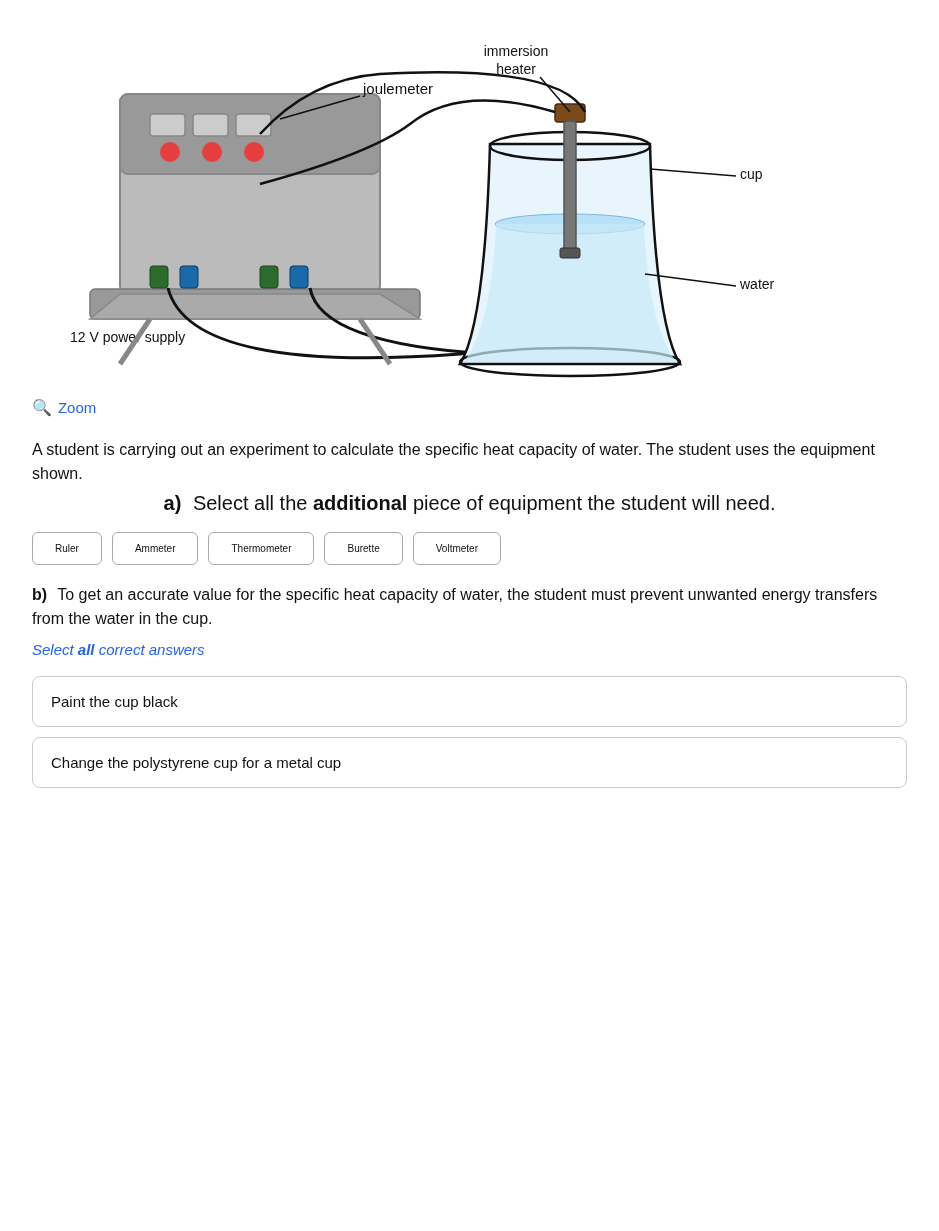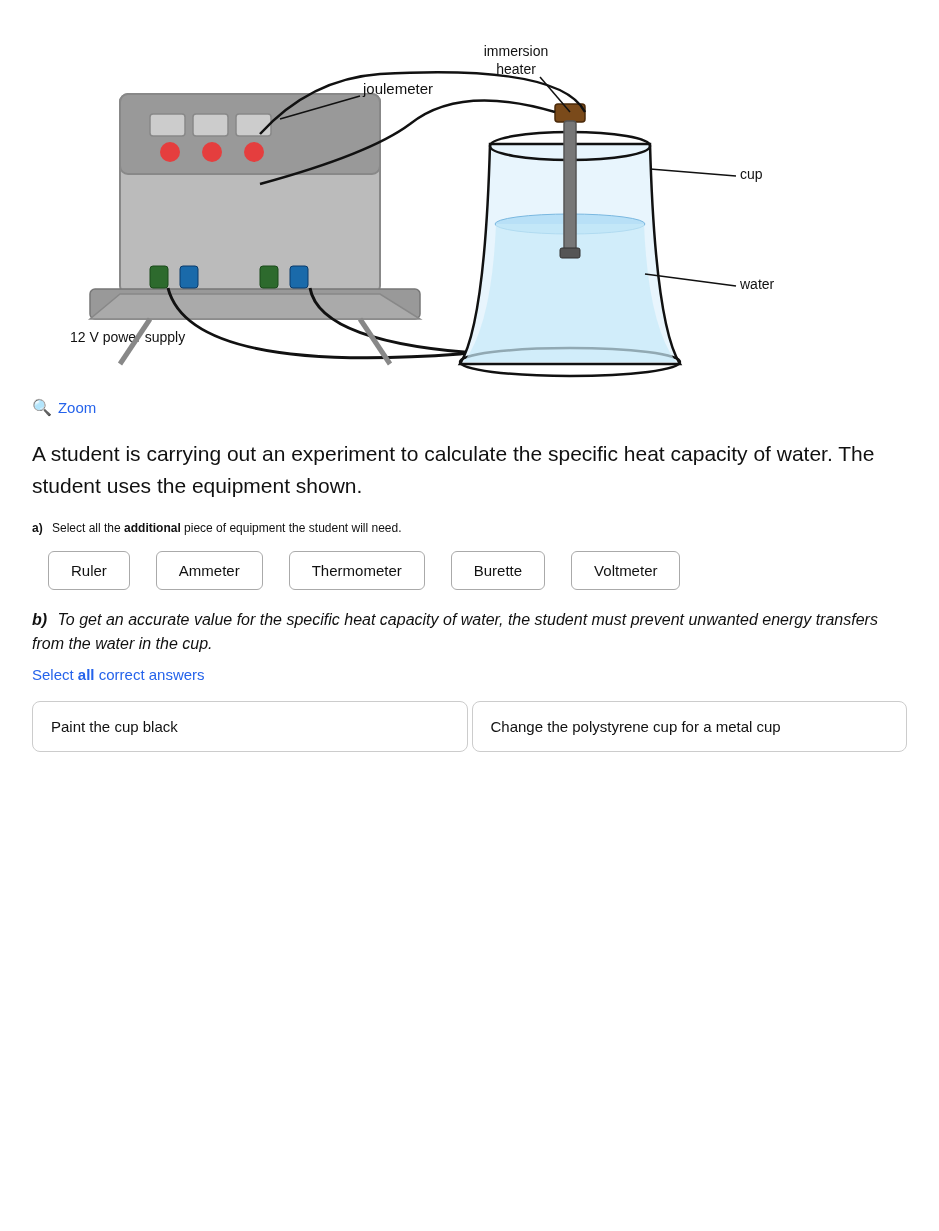"A student is carrying out" .question-text { font-size: 21px -> 16px; margin-bottom: 18px -> 2px }
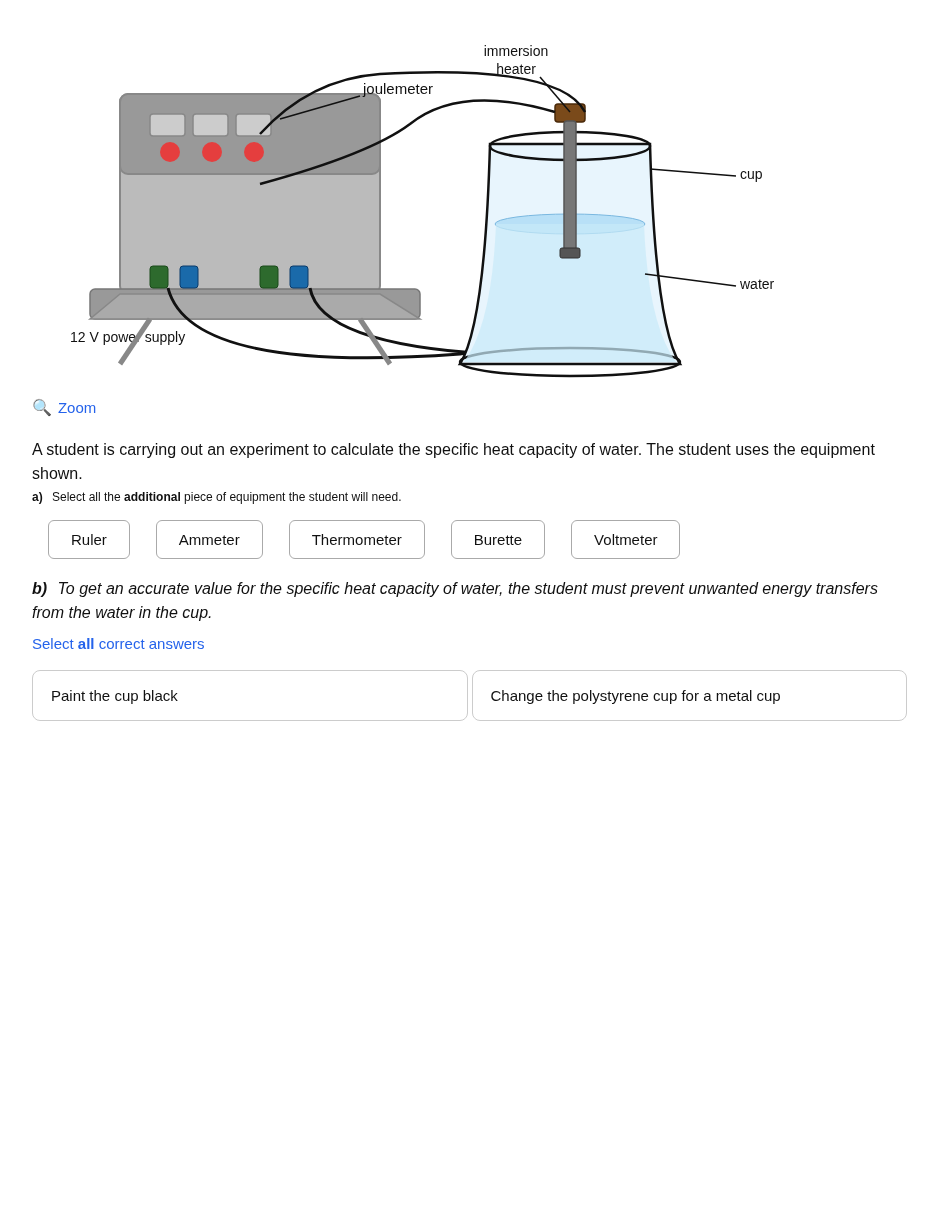"a) Select all the additional" .part-a-q { font-size: 12px -> 20px; text-align: none -> center }
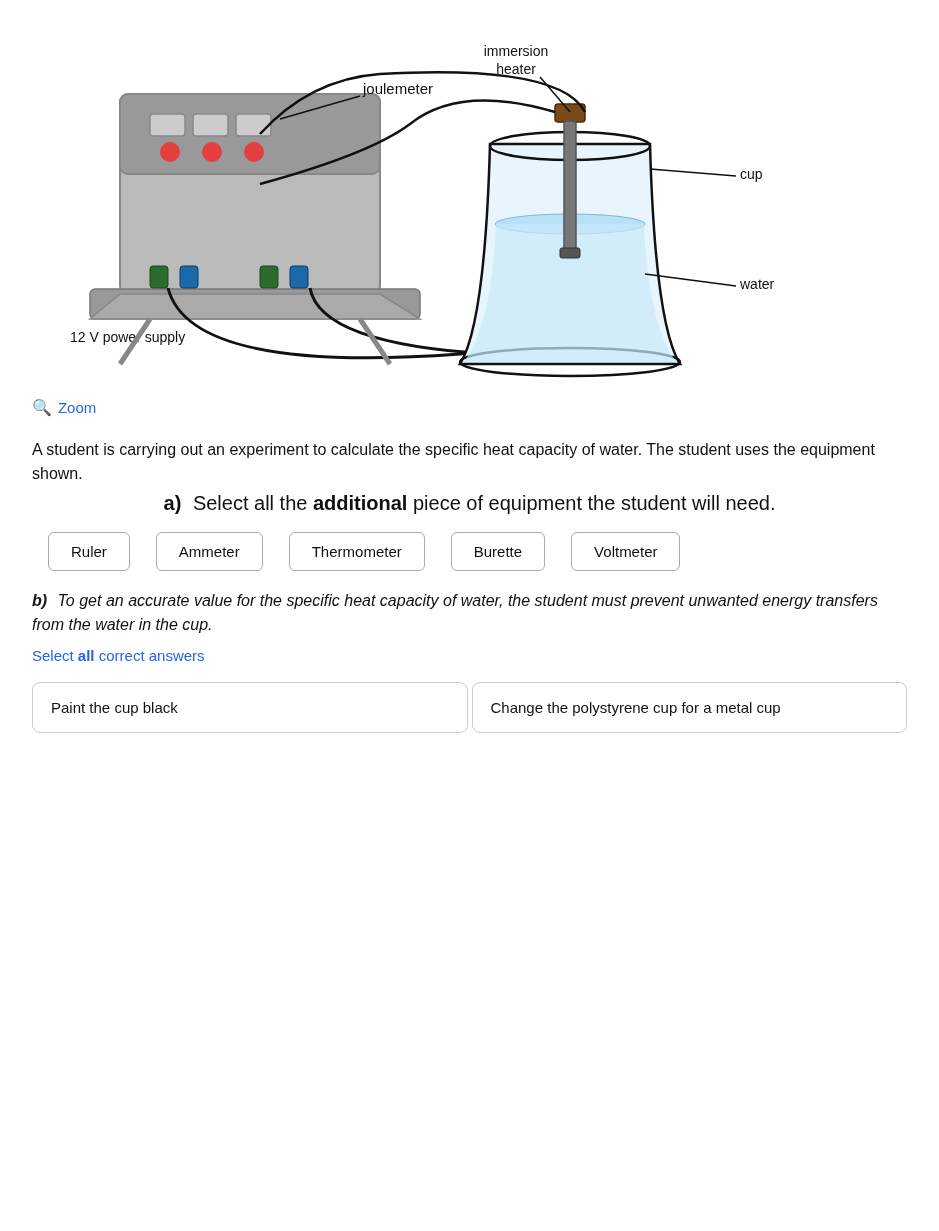"Ruler" .option-btn { font-size: 15px -> 10px; margin-left: 16px -> none }
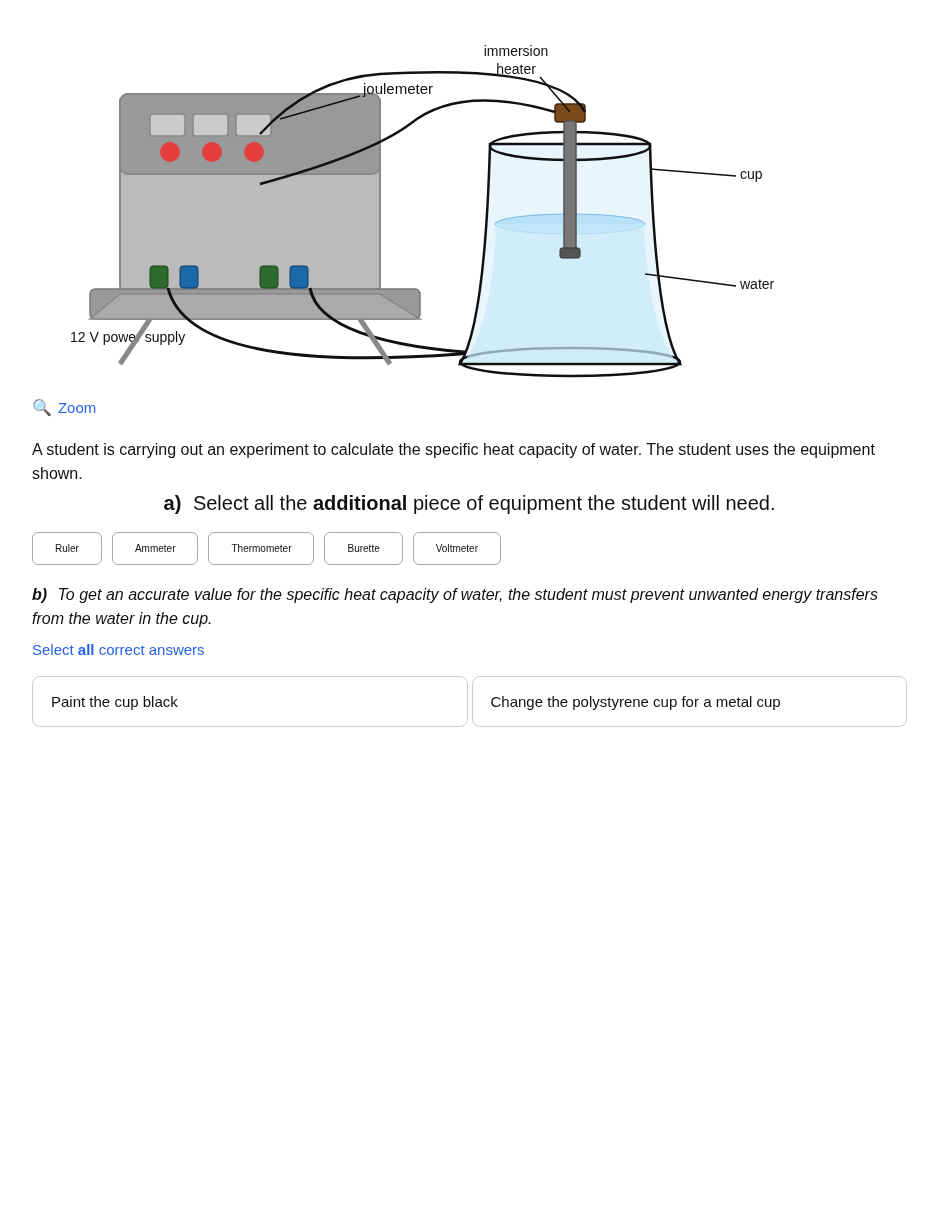"b) To get an accurate" .part-b-q { font-style: italic -> none }
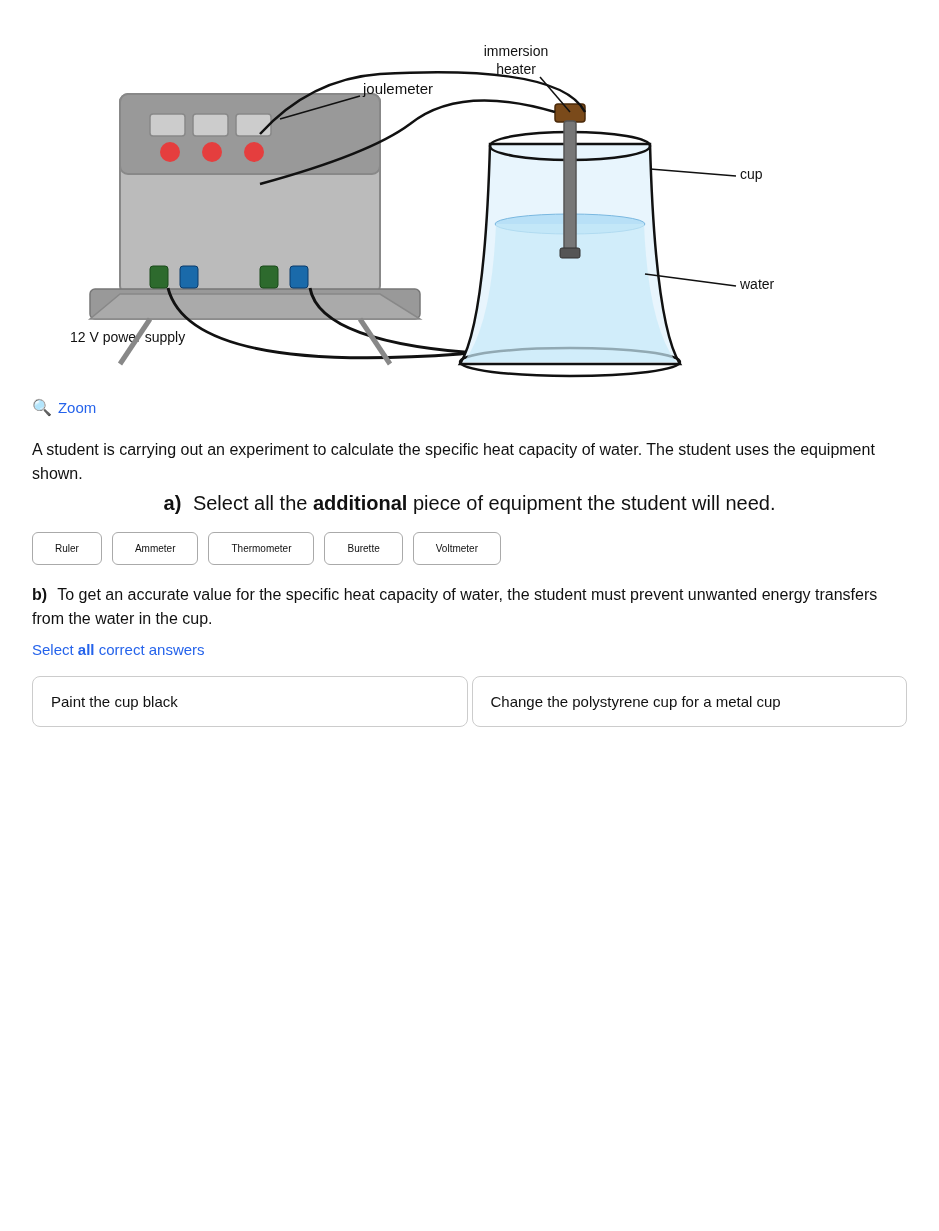"Select all correct answers" .select-hint { font-style: none -> italic }
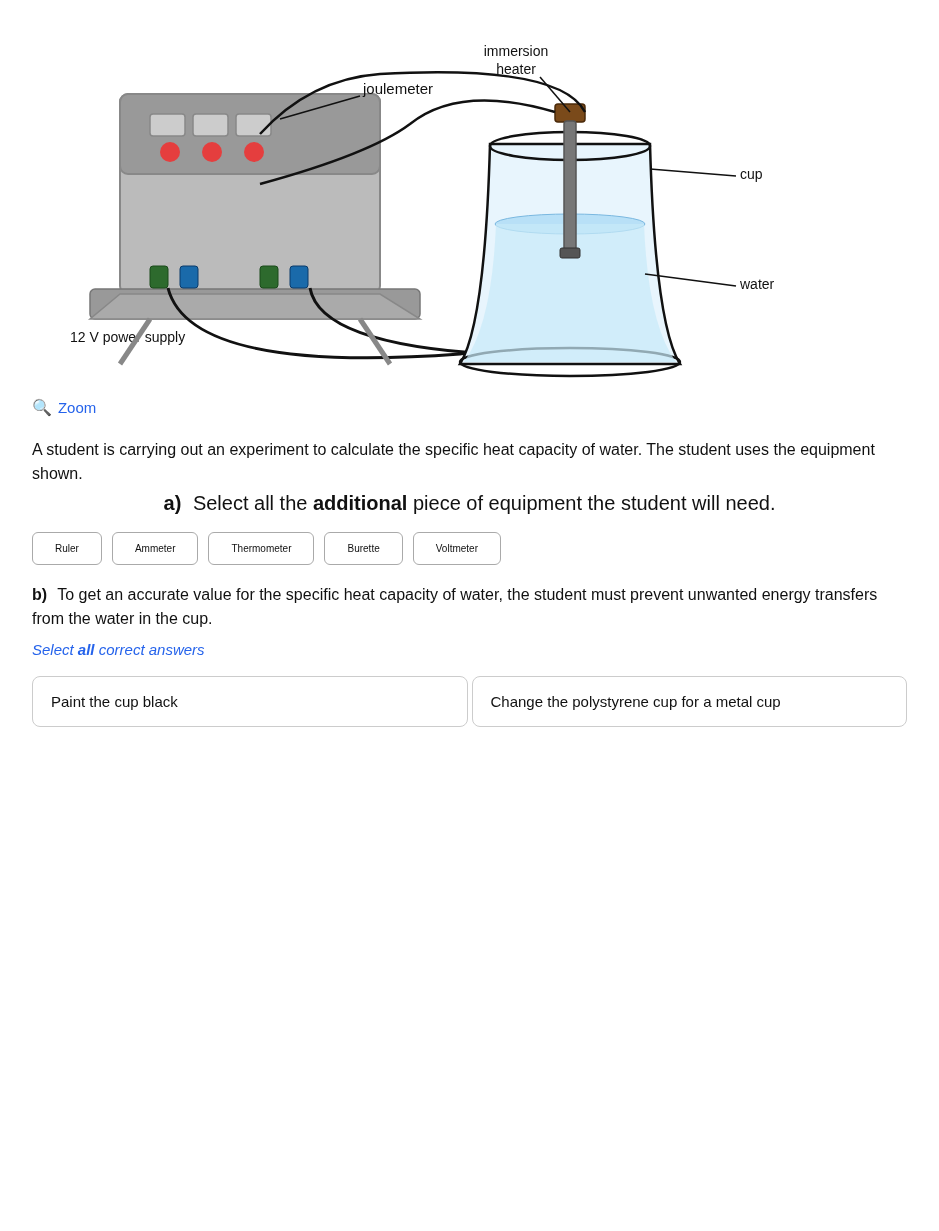"Paint the cup black" .answer-options { flex-direction: row -> column; gap: 4px -> 10px }
